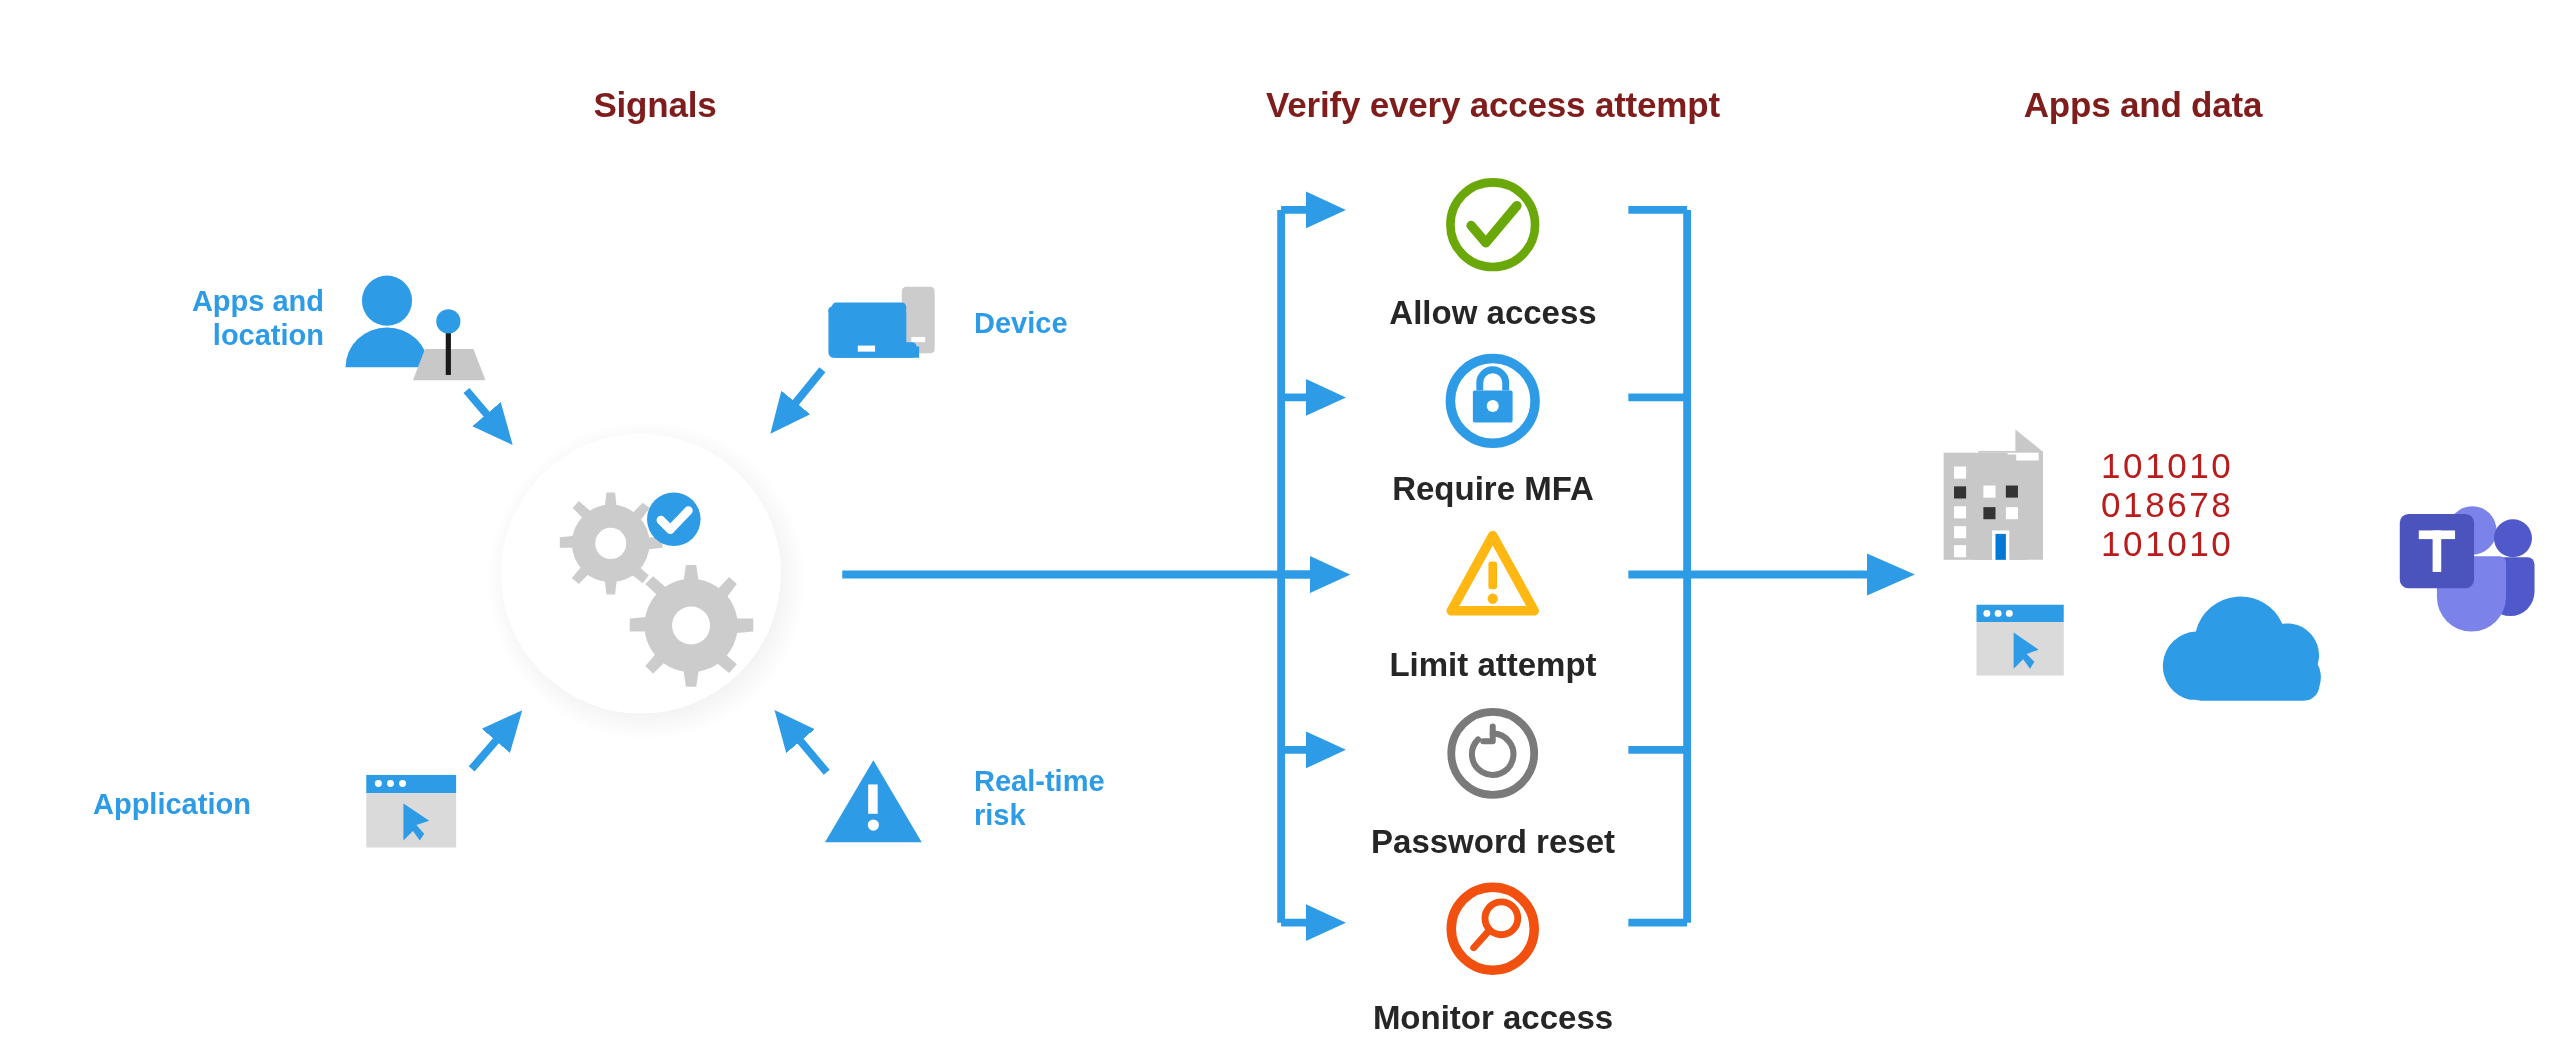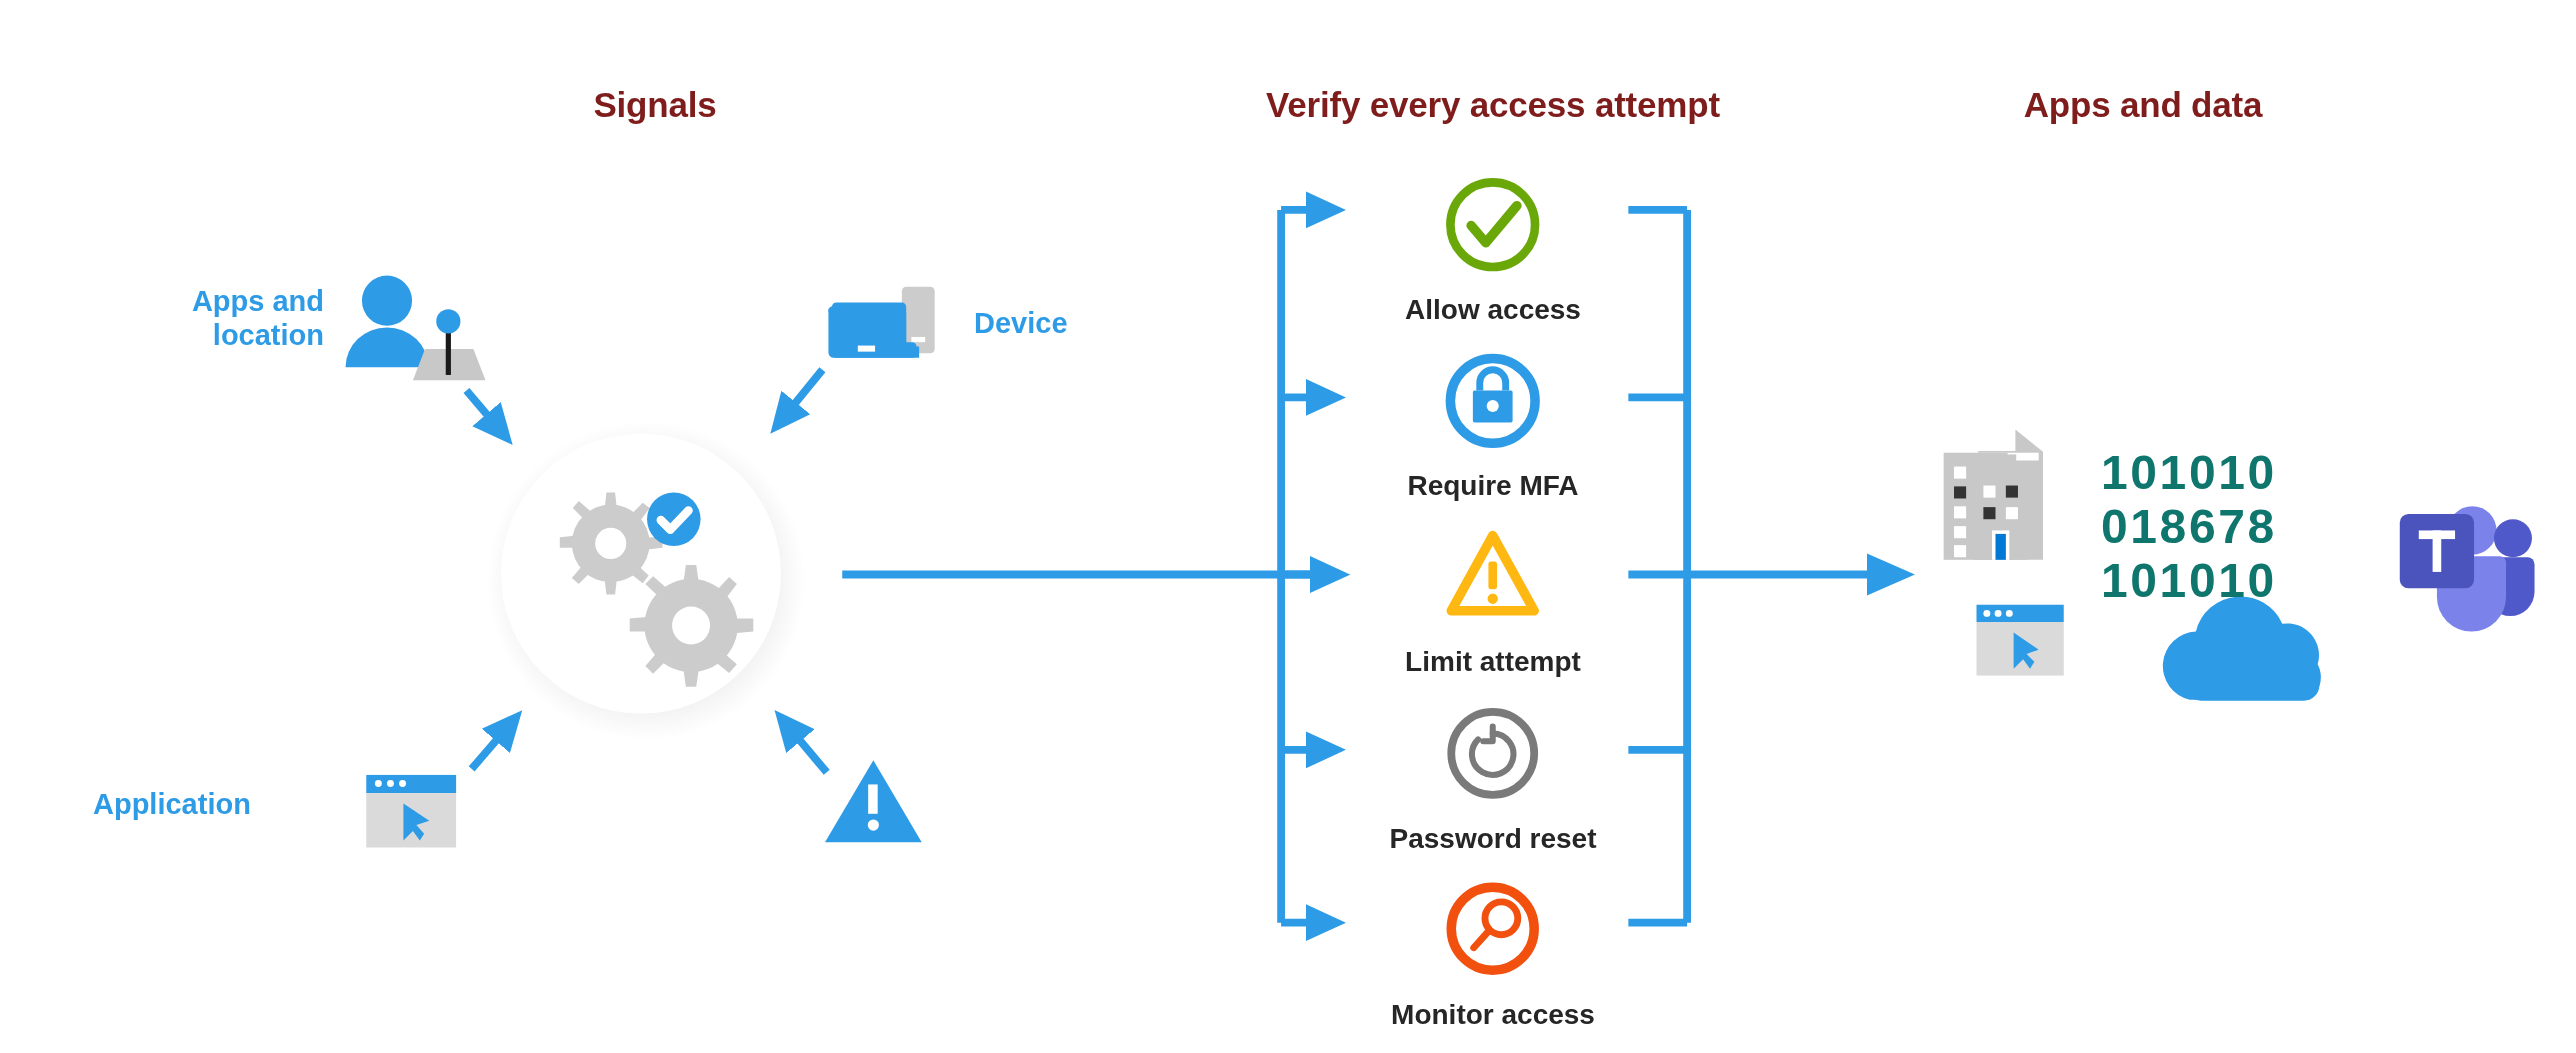"Allow access" .opt-label { font-size: 28px -> 33px }
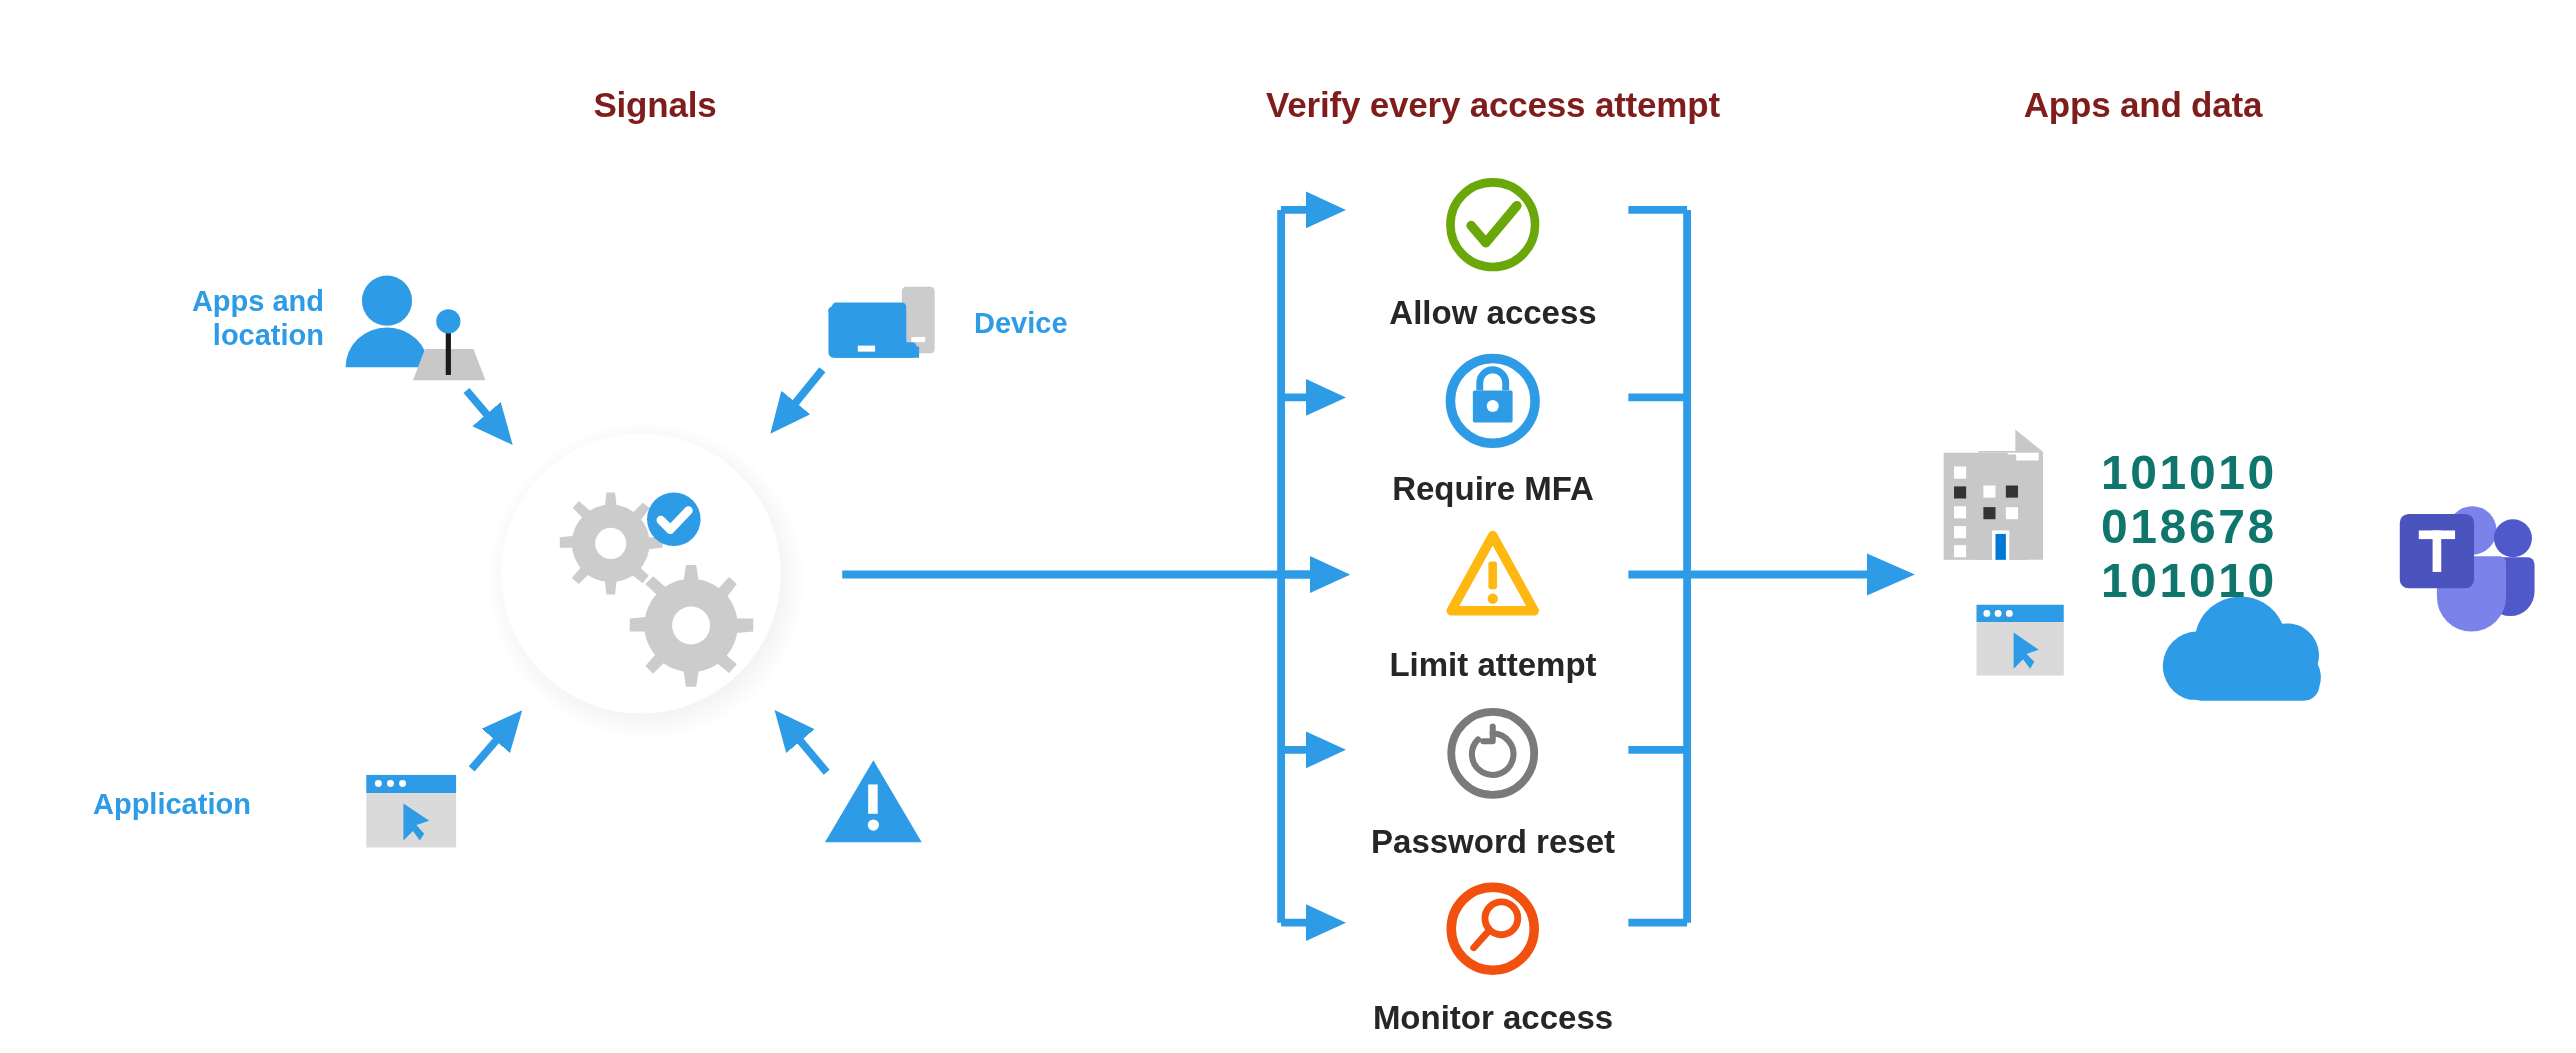"101010" div.icon-abs { color: #0f766e -> #b91c1c; font-size: 48px -> 35px; font-weight: bold -> normal }
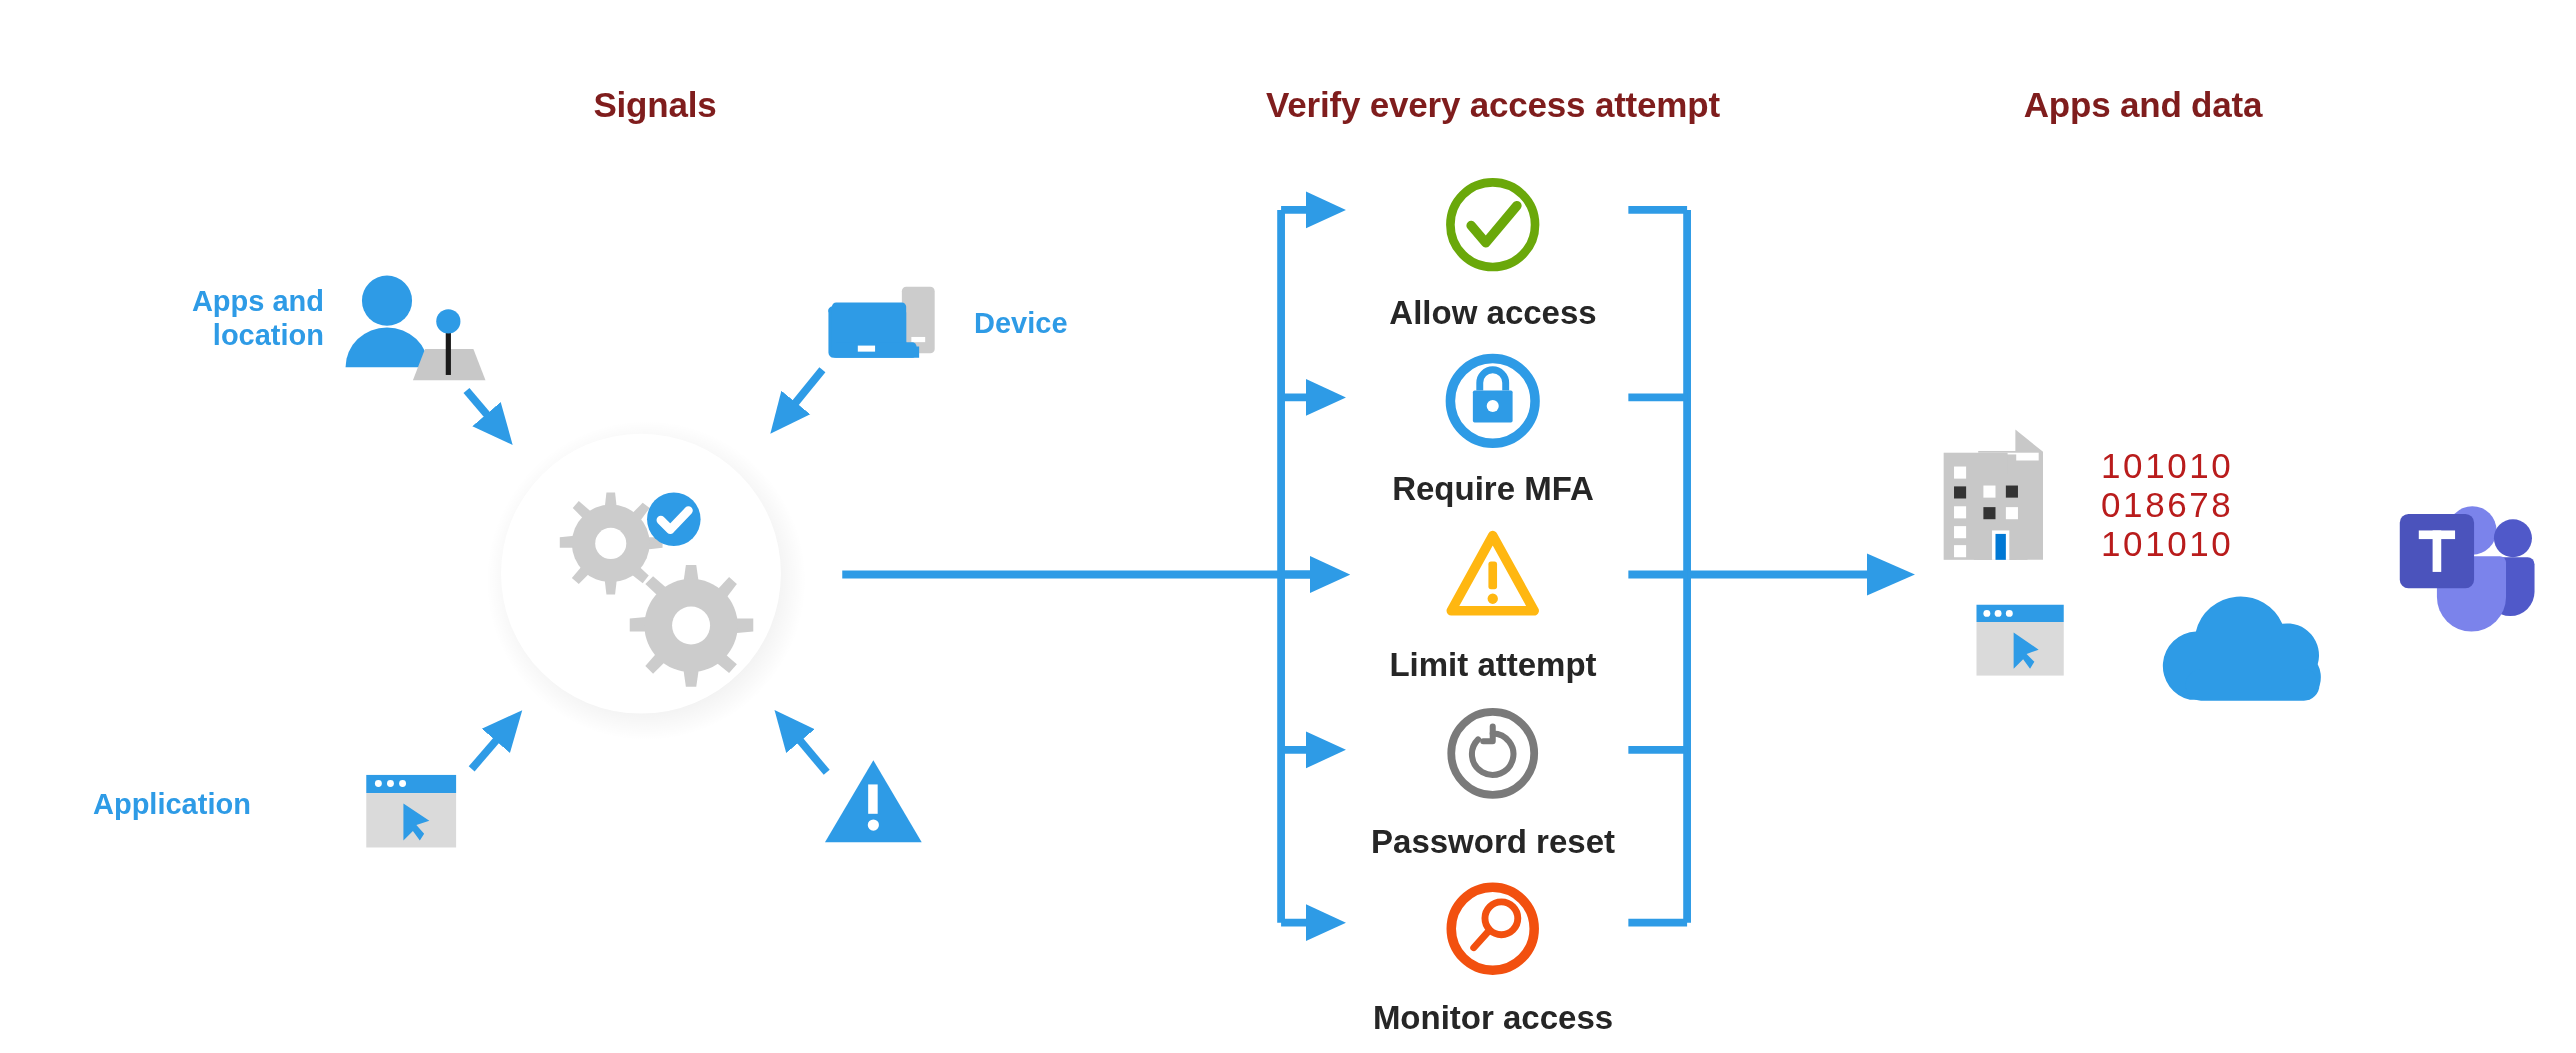"Real-time" div.sig-label { html: none -> <div> <div>Real-time</div> <div>risk</div> </div> }
